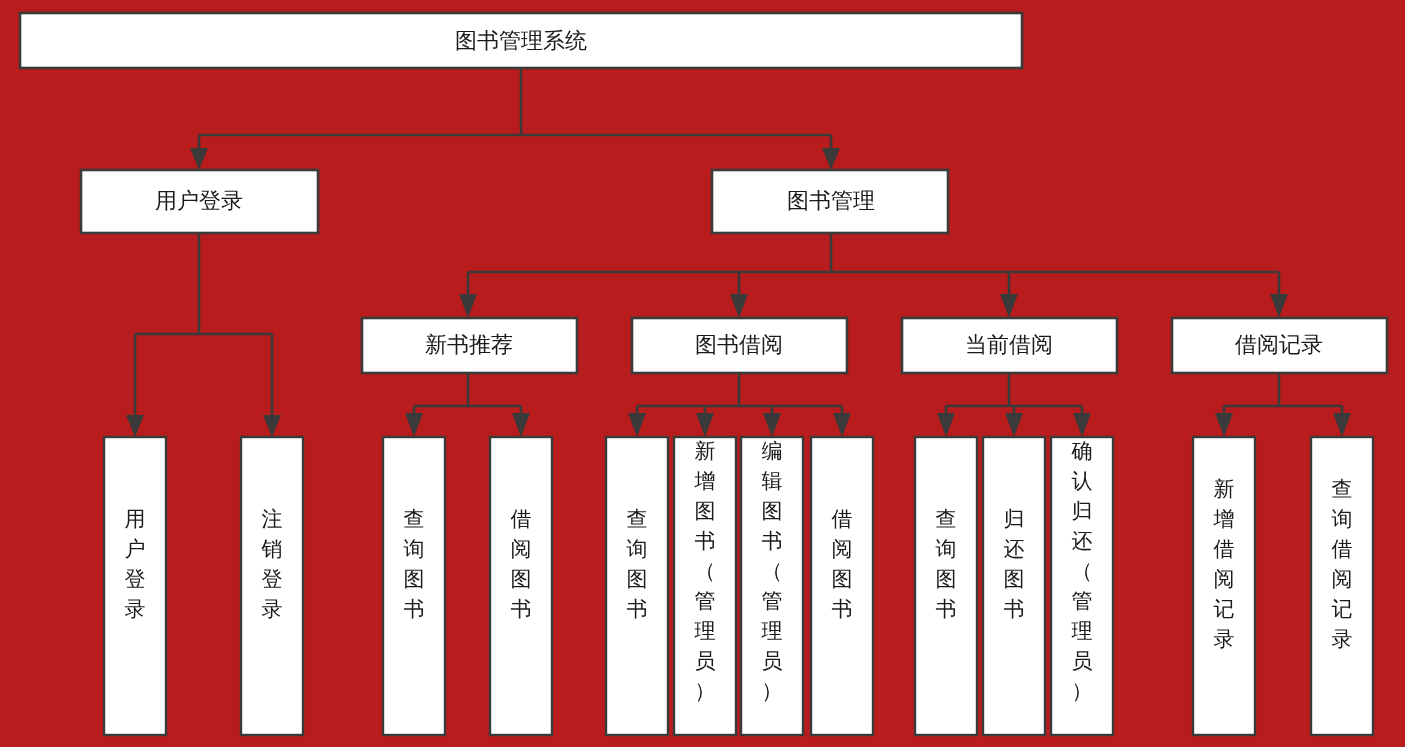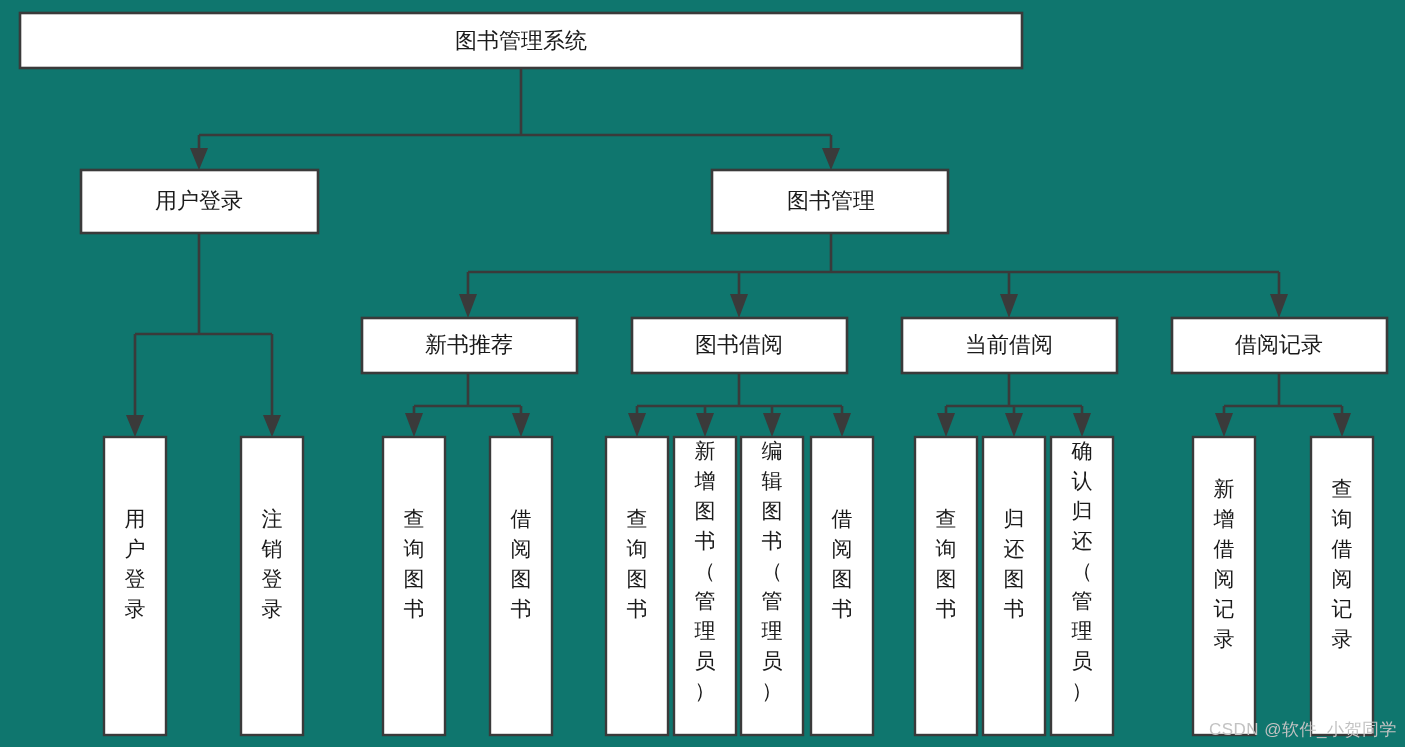"图书管理系统" #diagram-root { background: #0f766e -> #b91c1c }
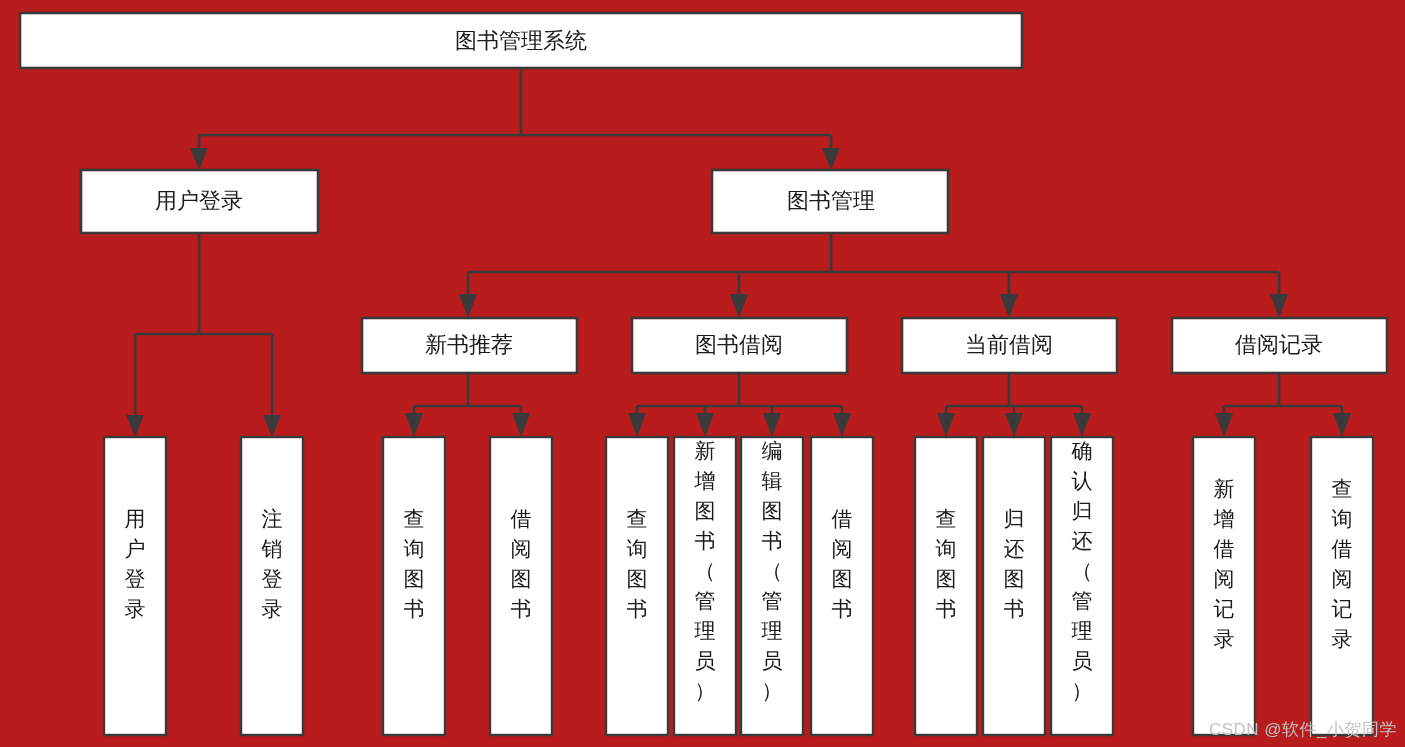"CSDN @软件_小贺同学" div.watermark-text { html: <div>CSDN @软件_小贺同学</div> -> none }
